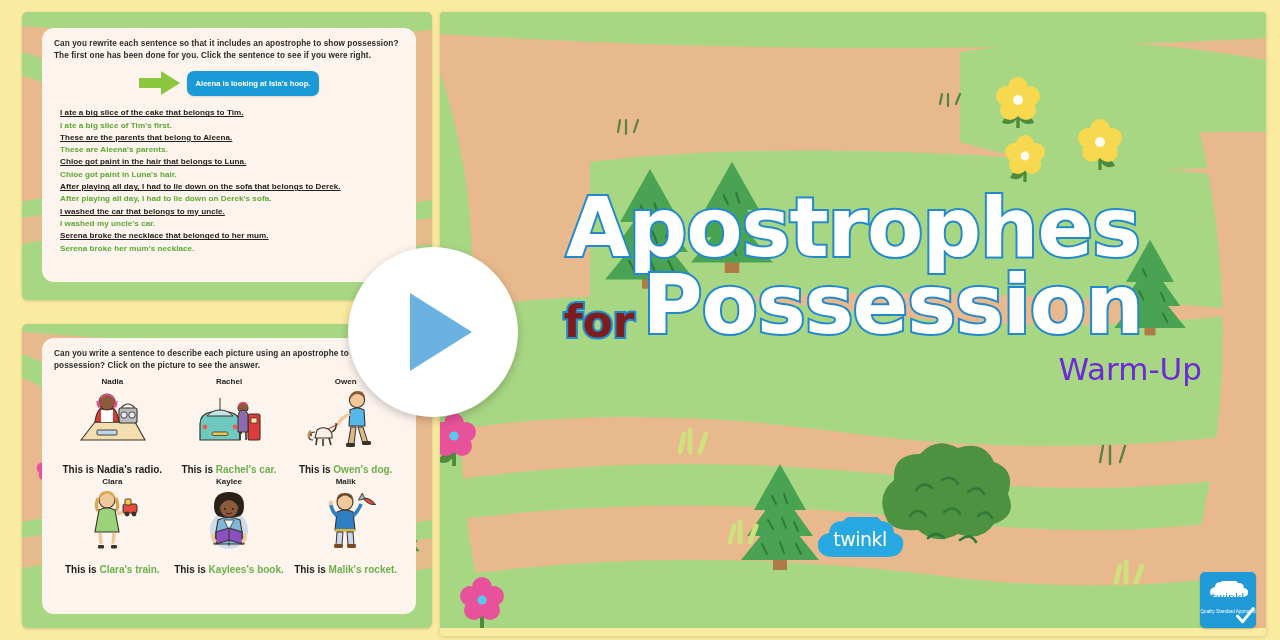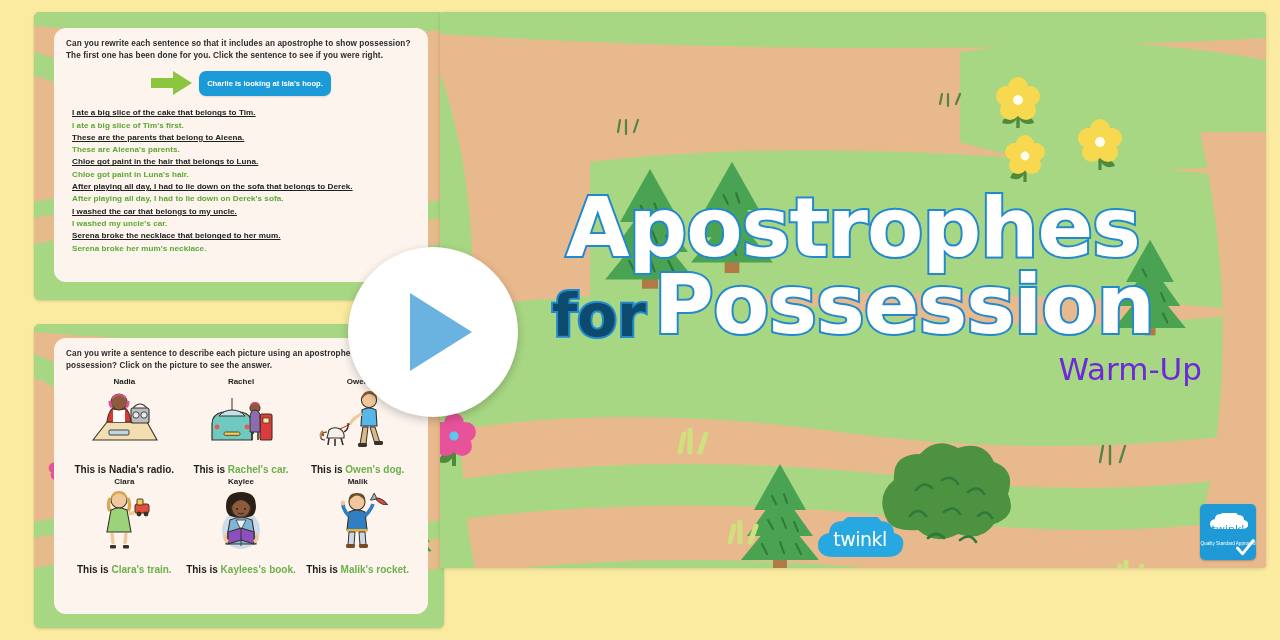"Can you rewrite each sentence" .slide { left: 16px -> 4px }
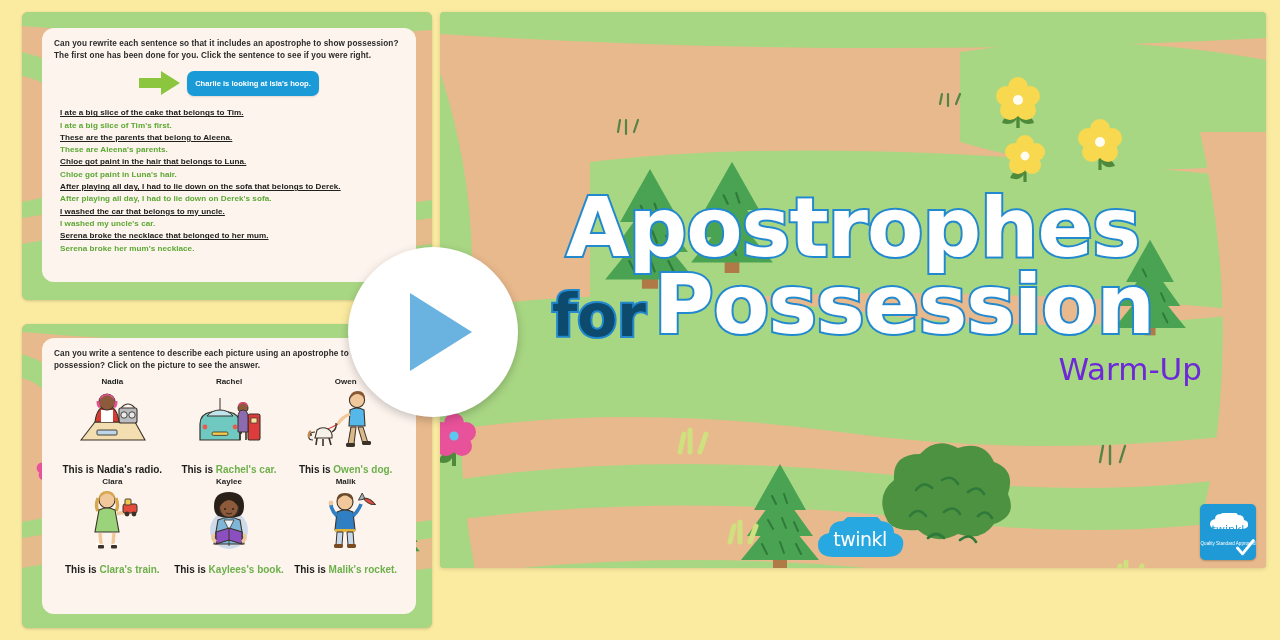"Charlie is looking at Isla's" div.bluebox { text: Charlie -> Aleena }
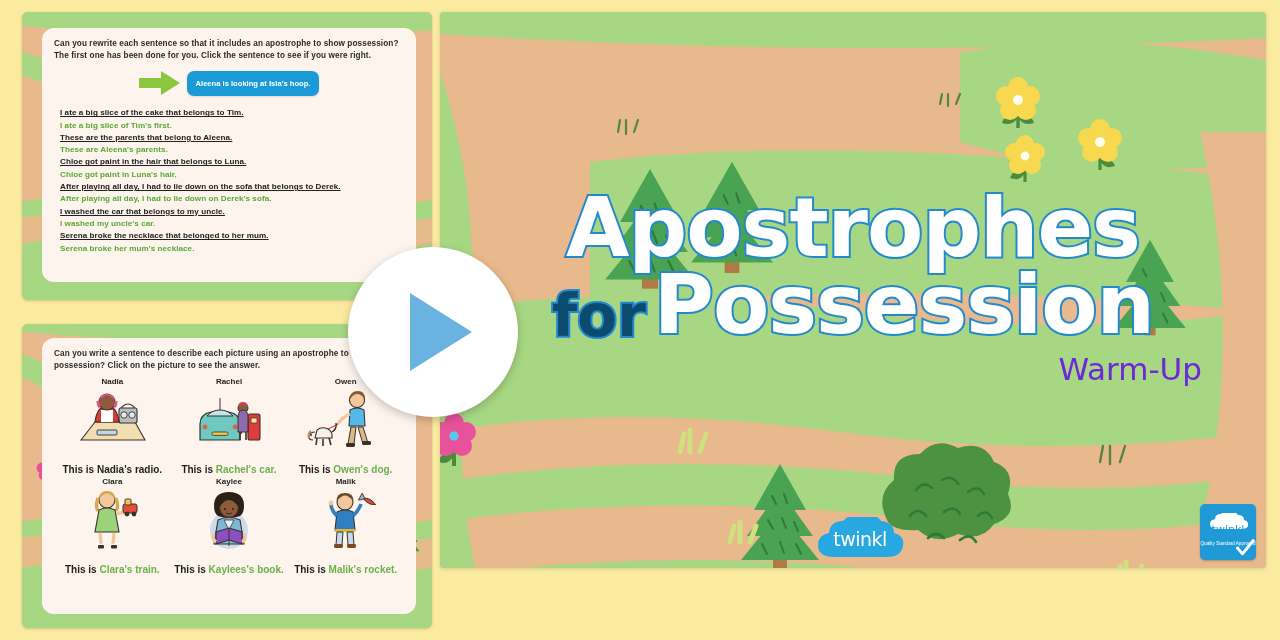"Apostrophes" .right-panel { height: 556px -> 624px }
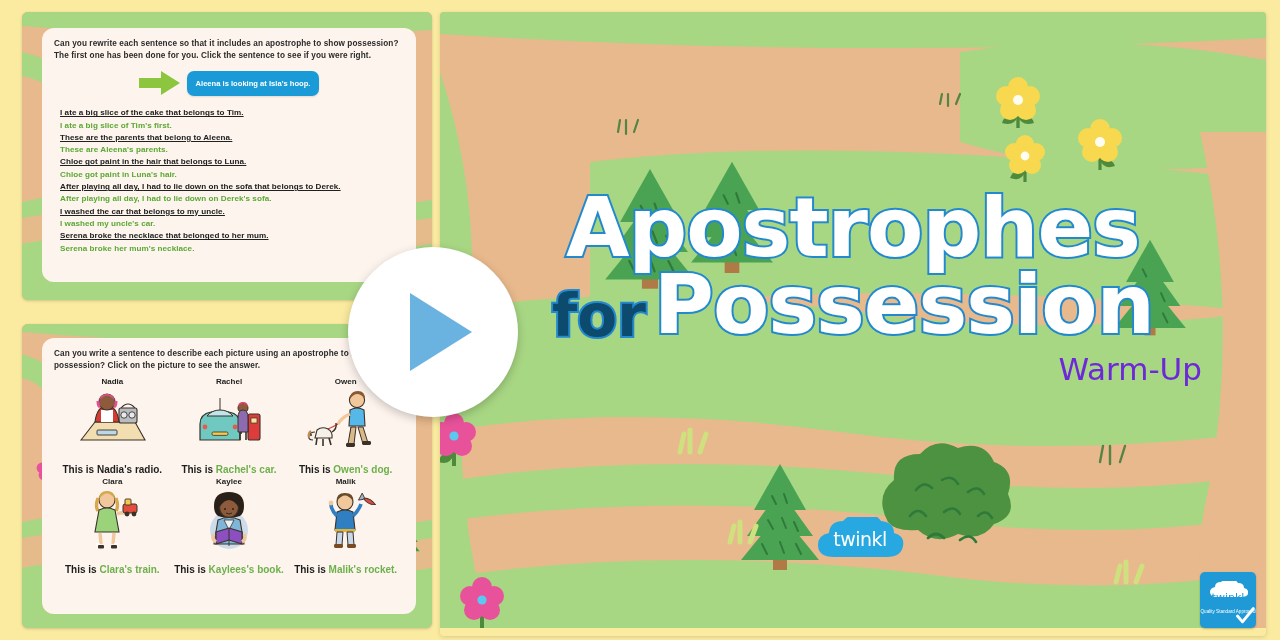"for" .t-small { color: #0c4a6e -> #7f1d1d; font-size: 58px -> 44px }
